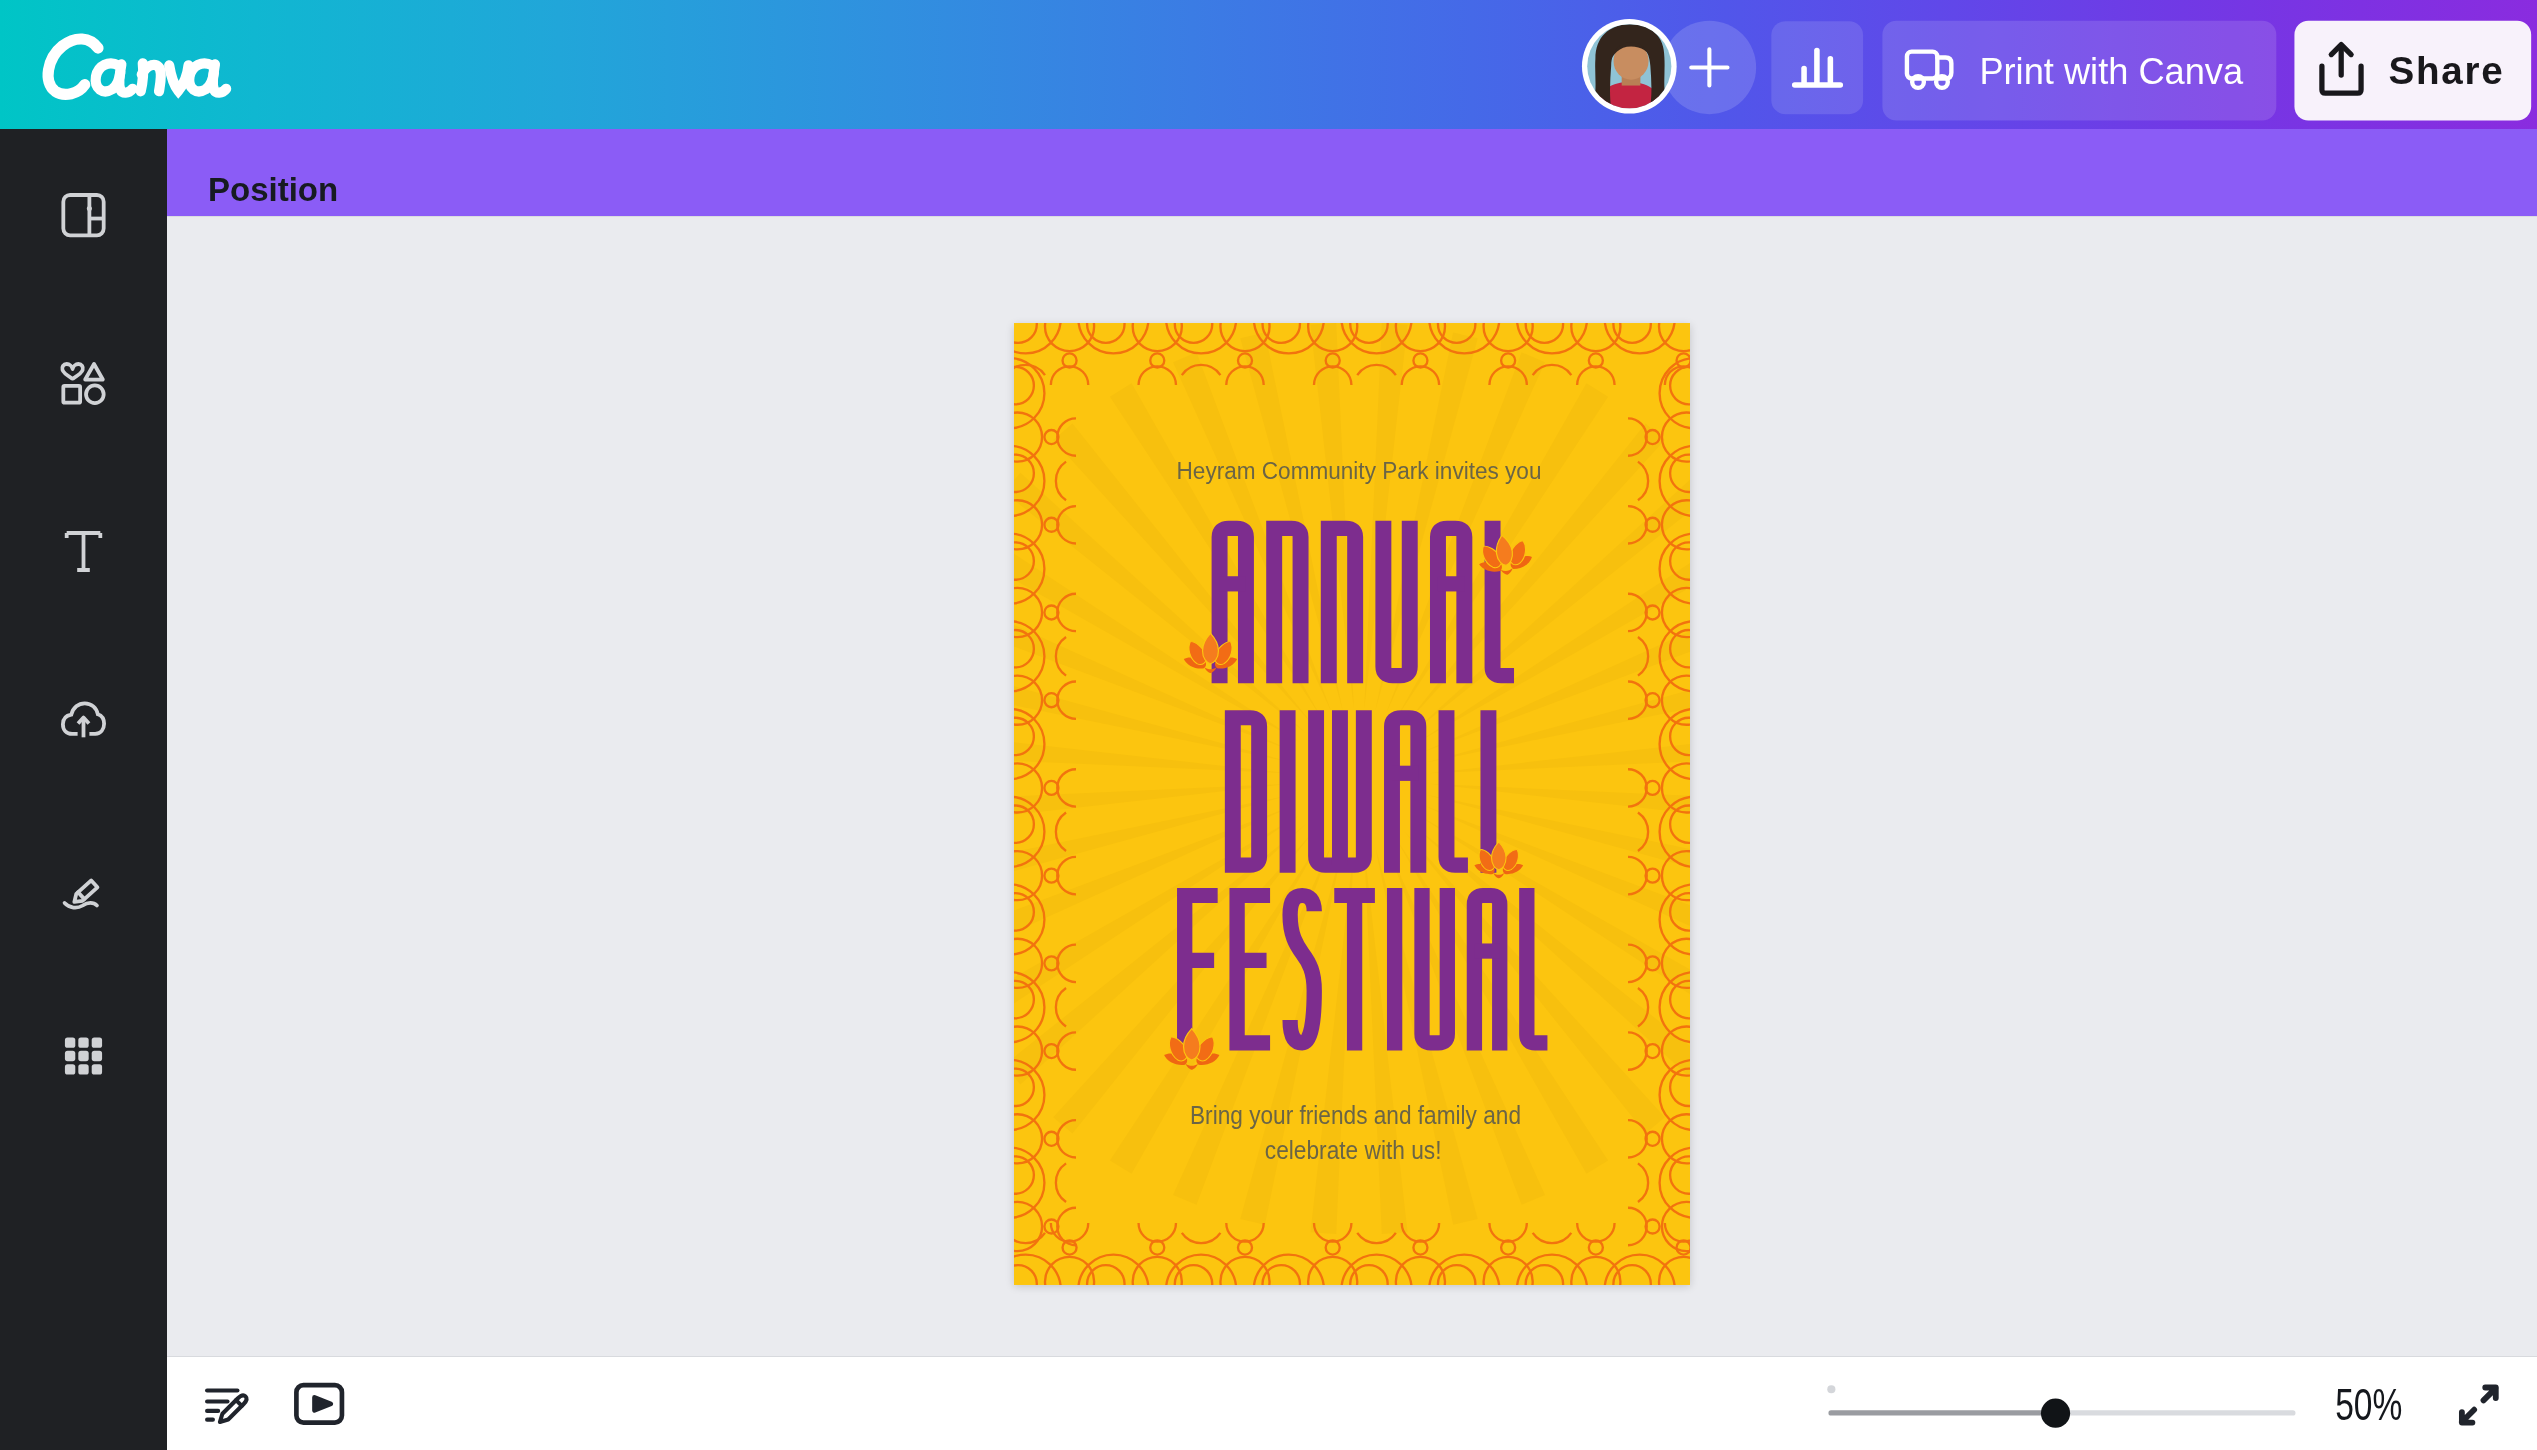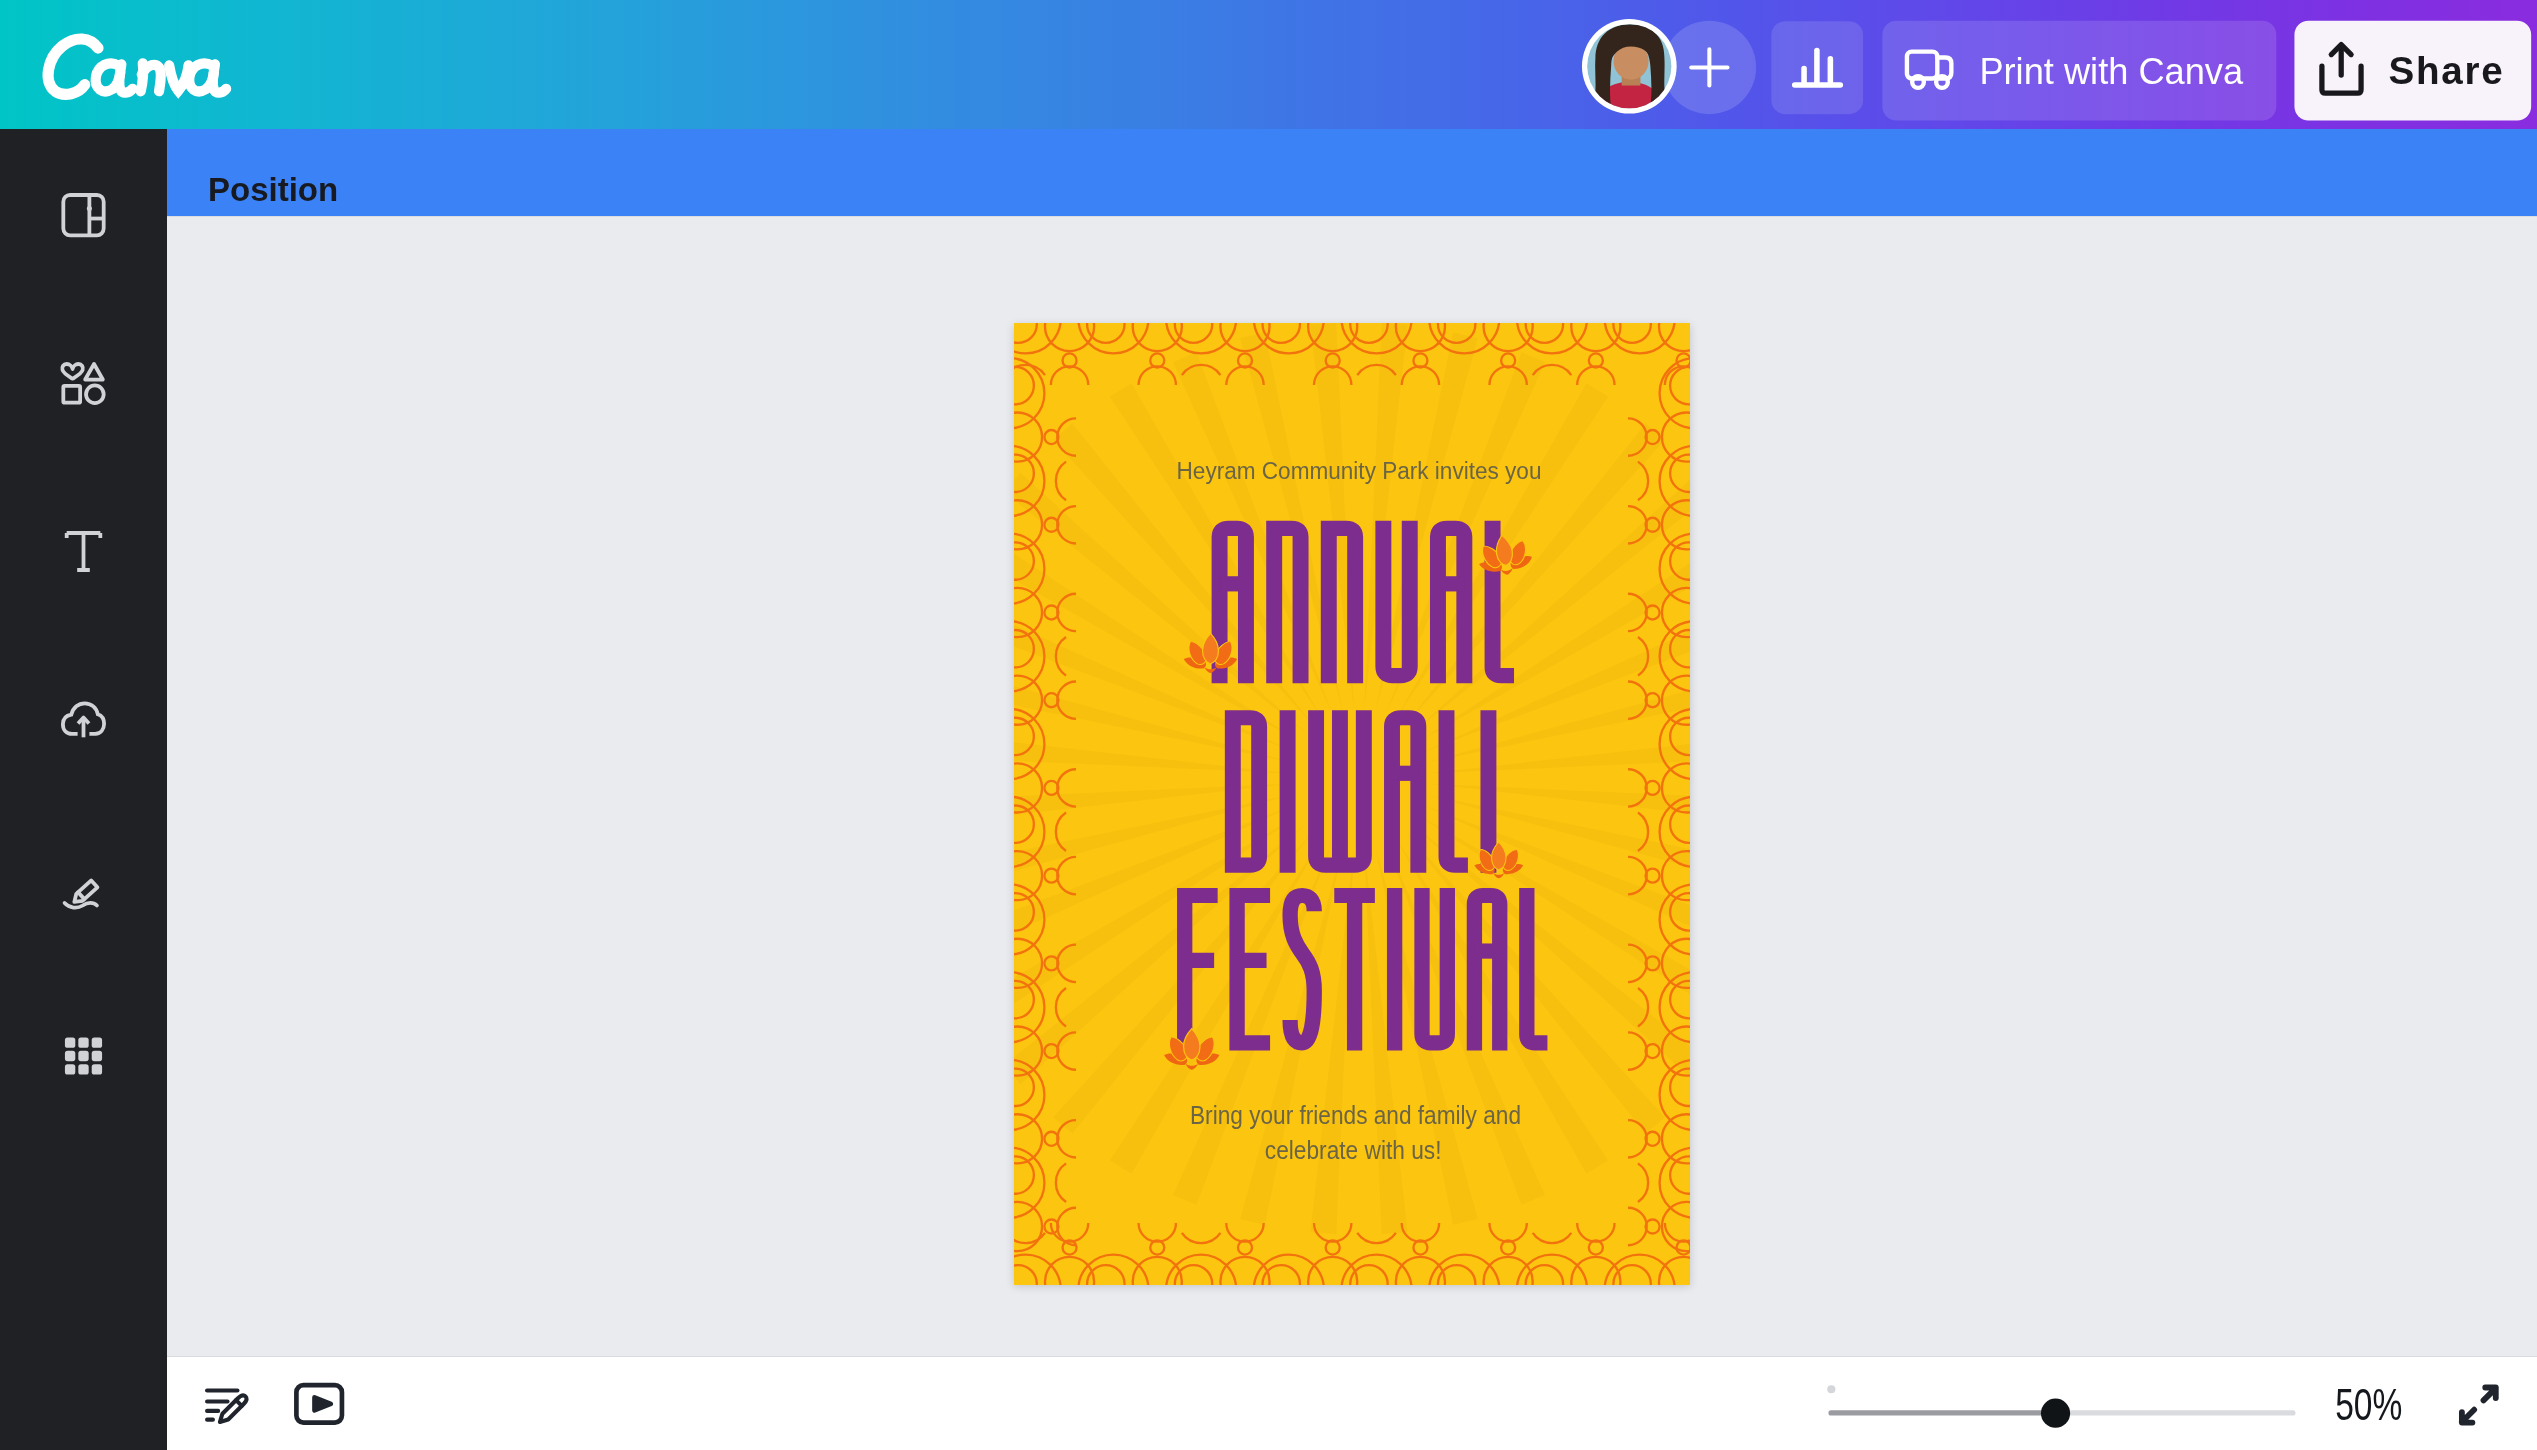"Position" #toolbar { background: #3b82f6 -> #8b5cf6 }
